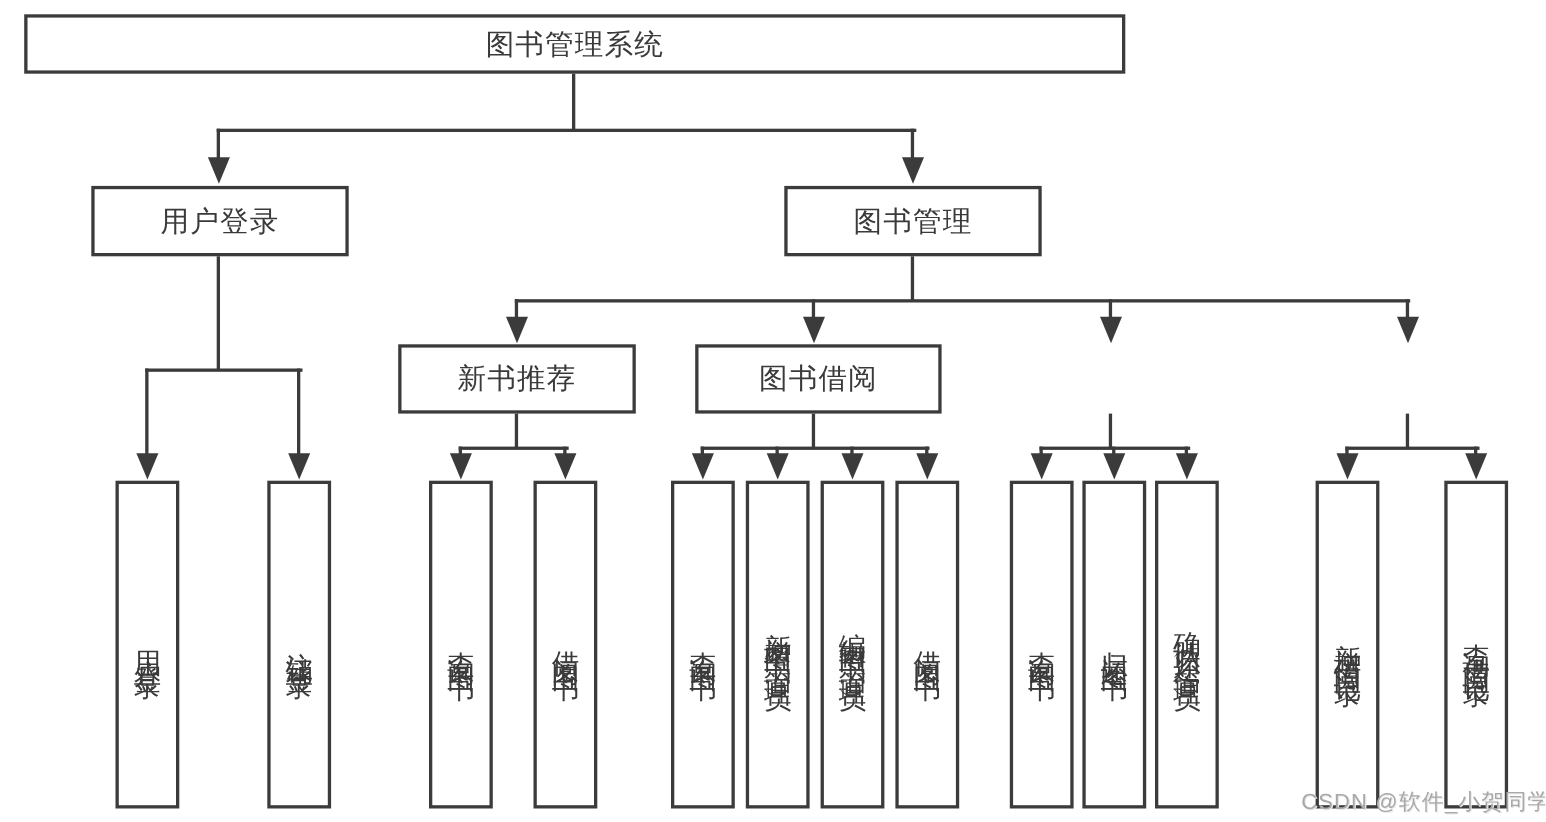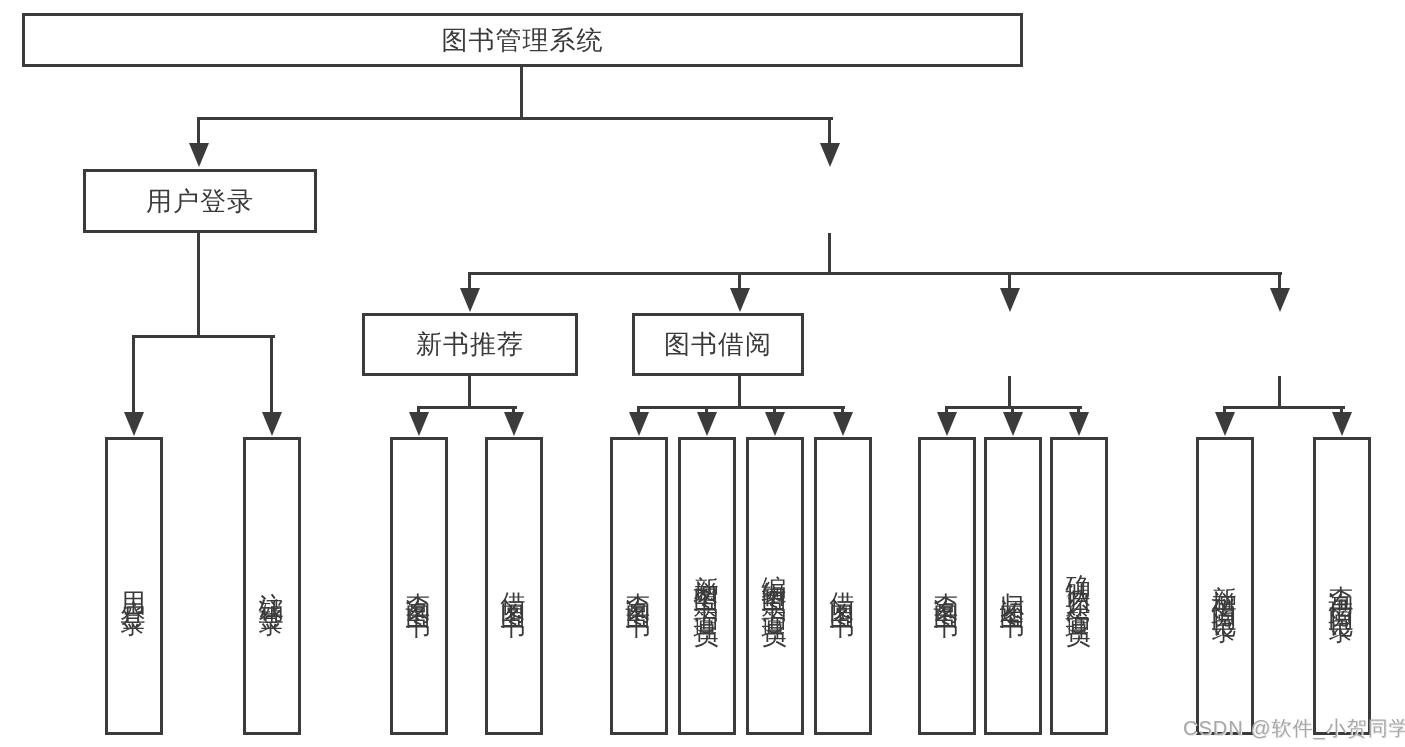"图书管理" div.box { html: none -> <div> <span>图书管理</span> </div> }
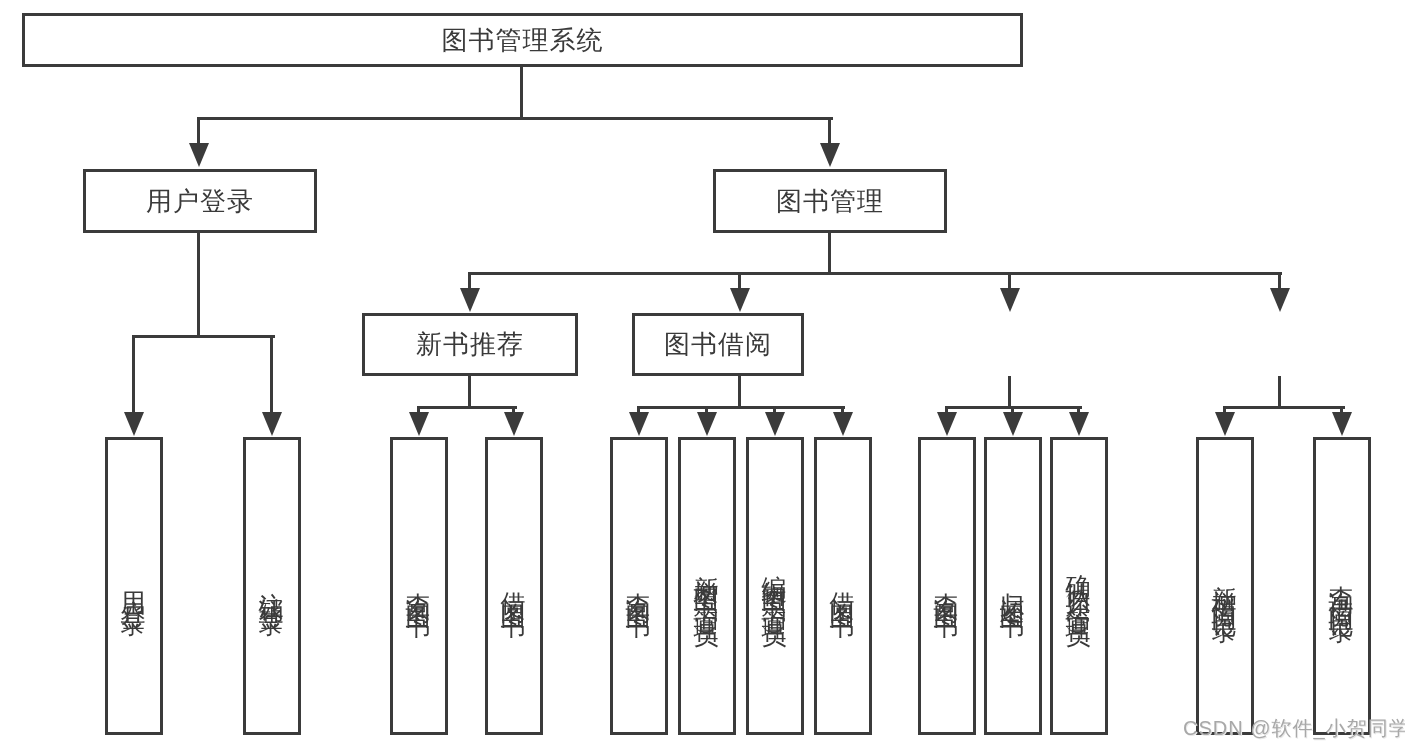"图书借阅" div.box { width: 172px -> 224px }
